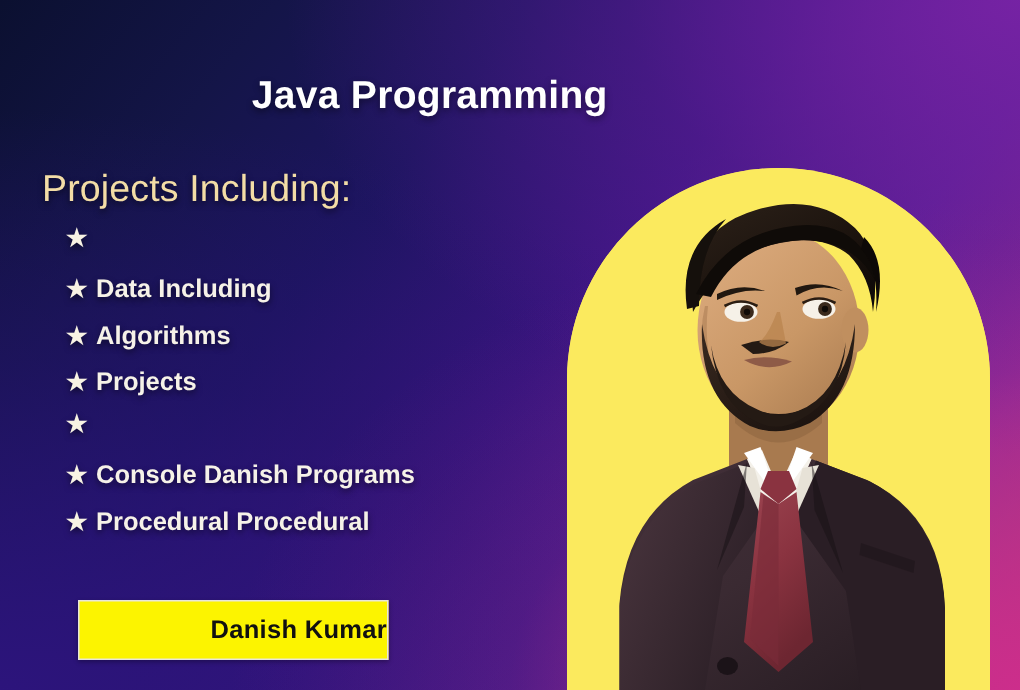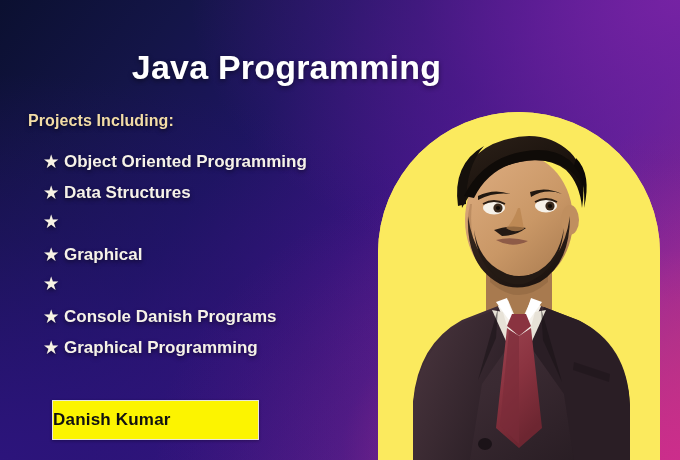"Java Programming" .title { font-size: 34px -> 26px }
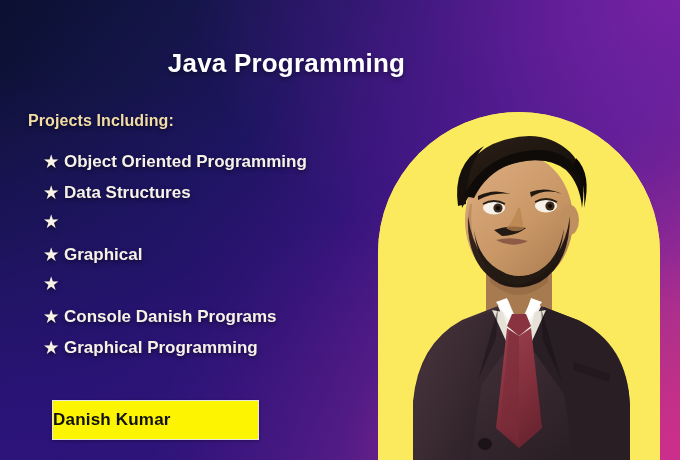"Projects Including:" .subheading { font-size: 16px -> 25px; font-weight: bold -> normal }
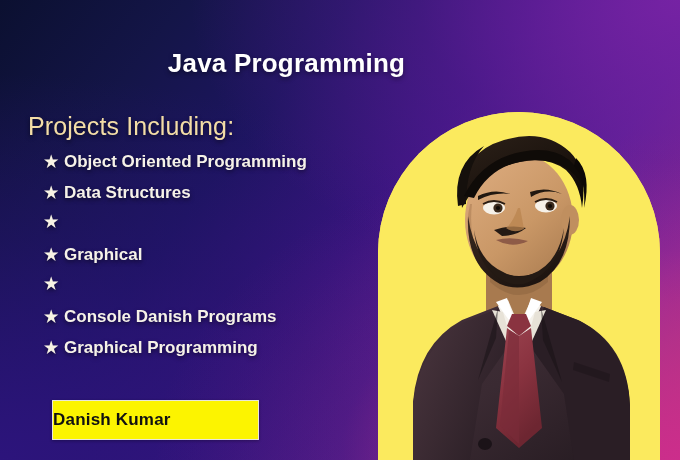"Object Oriented Programming" span.feature-text { html: <span>Object Oriented Programming</span> -> none }
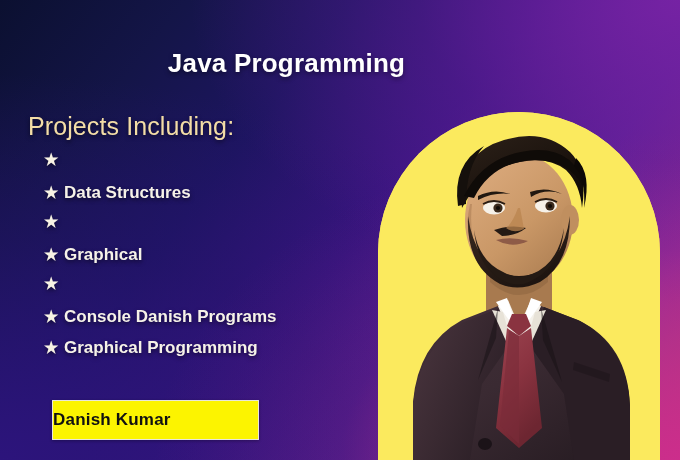"Data Structures" span.feature-text { text: Structures -> Including }
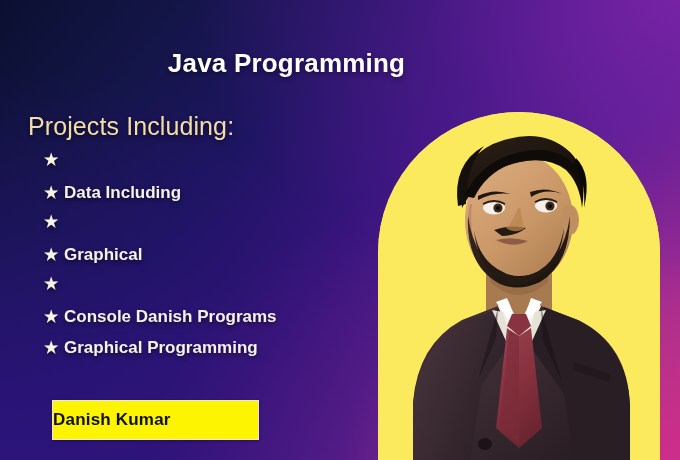"Algorithms" span.feature-text { html: none -> <span>Algorithms</span> }
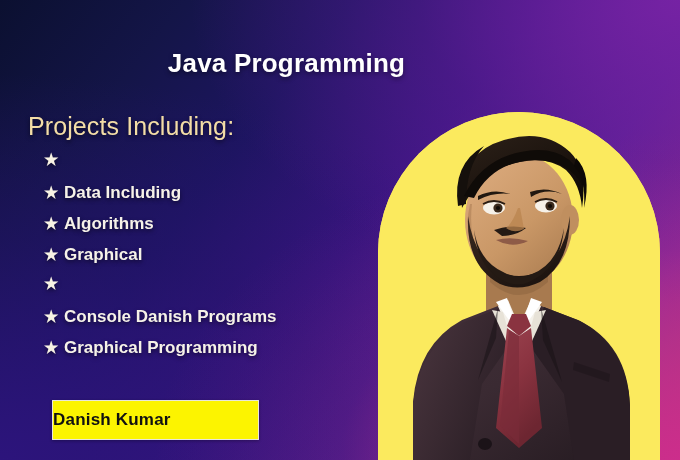"Graphical" span.feature-text { text: Graphical -> Projects }
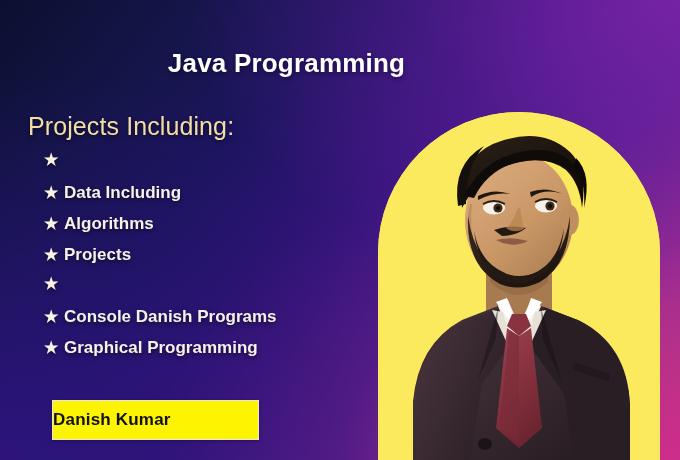"Graphical Programming" span.feature-text { text: Graphical Programming -> Procedural Procedural }
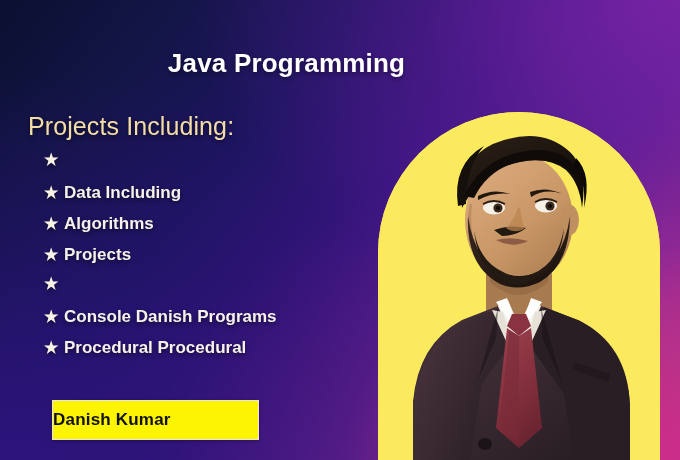"Danish Kumar" .name-badge { justify-content: flex-start -> flex-end }
